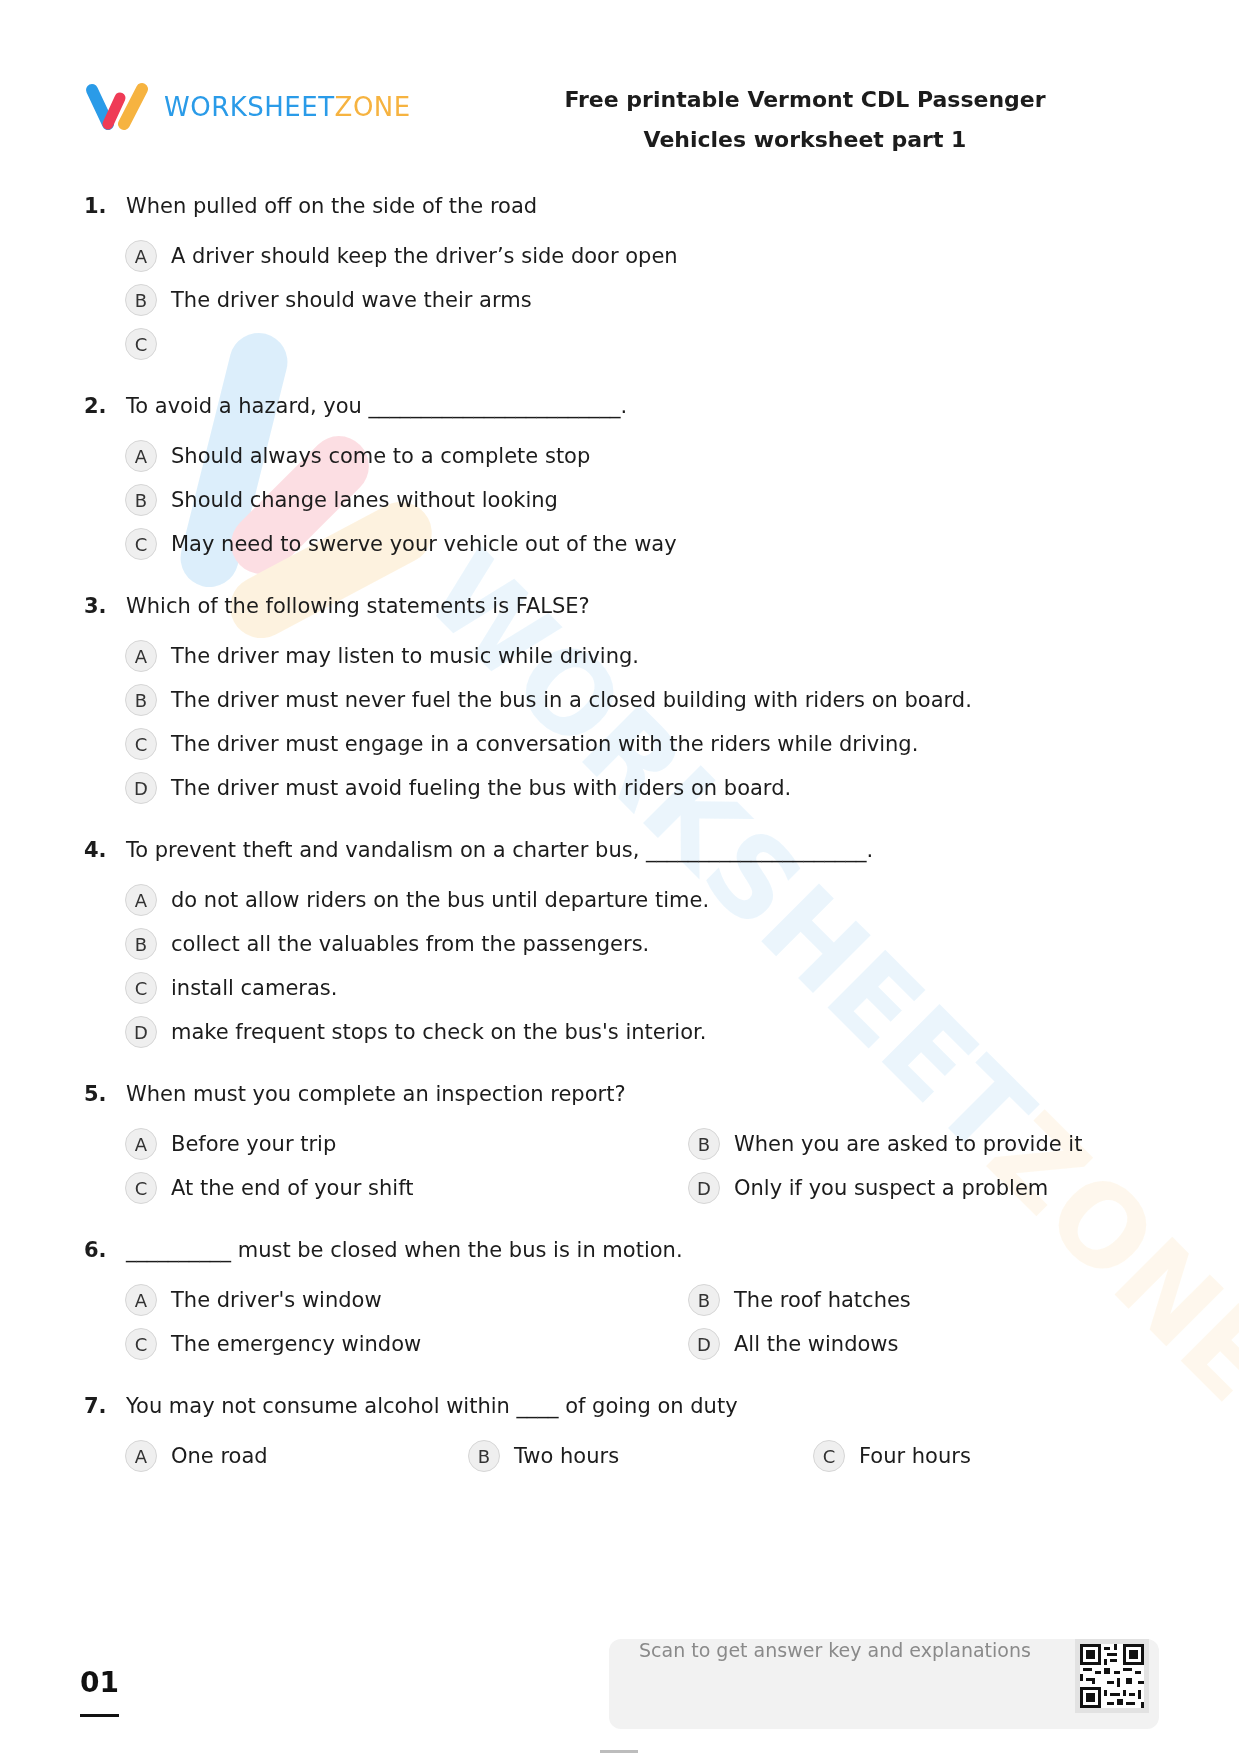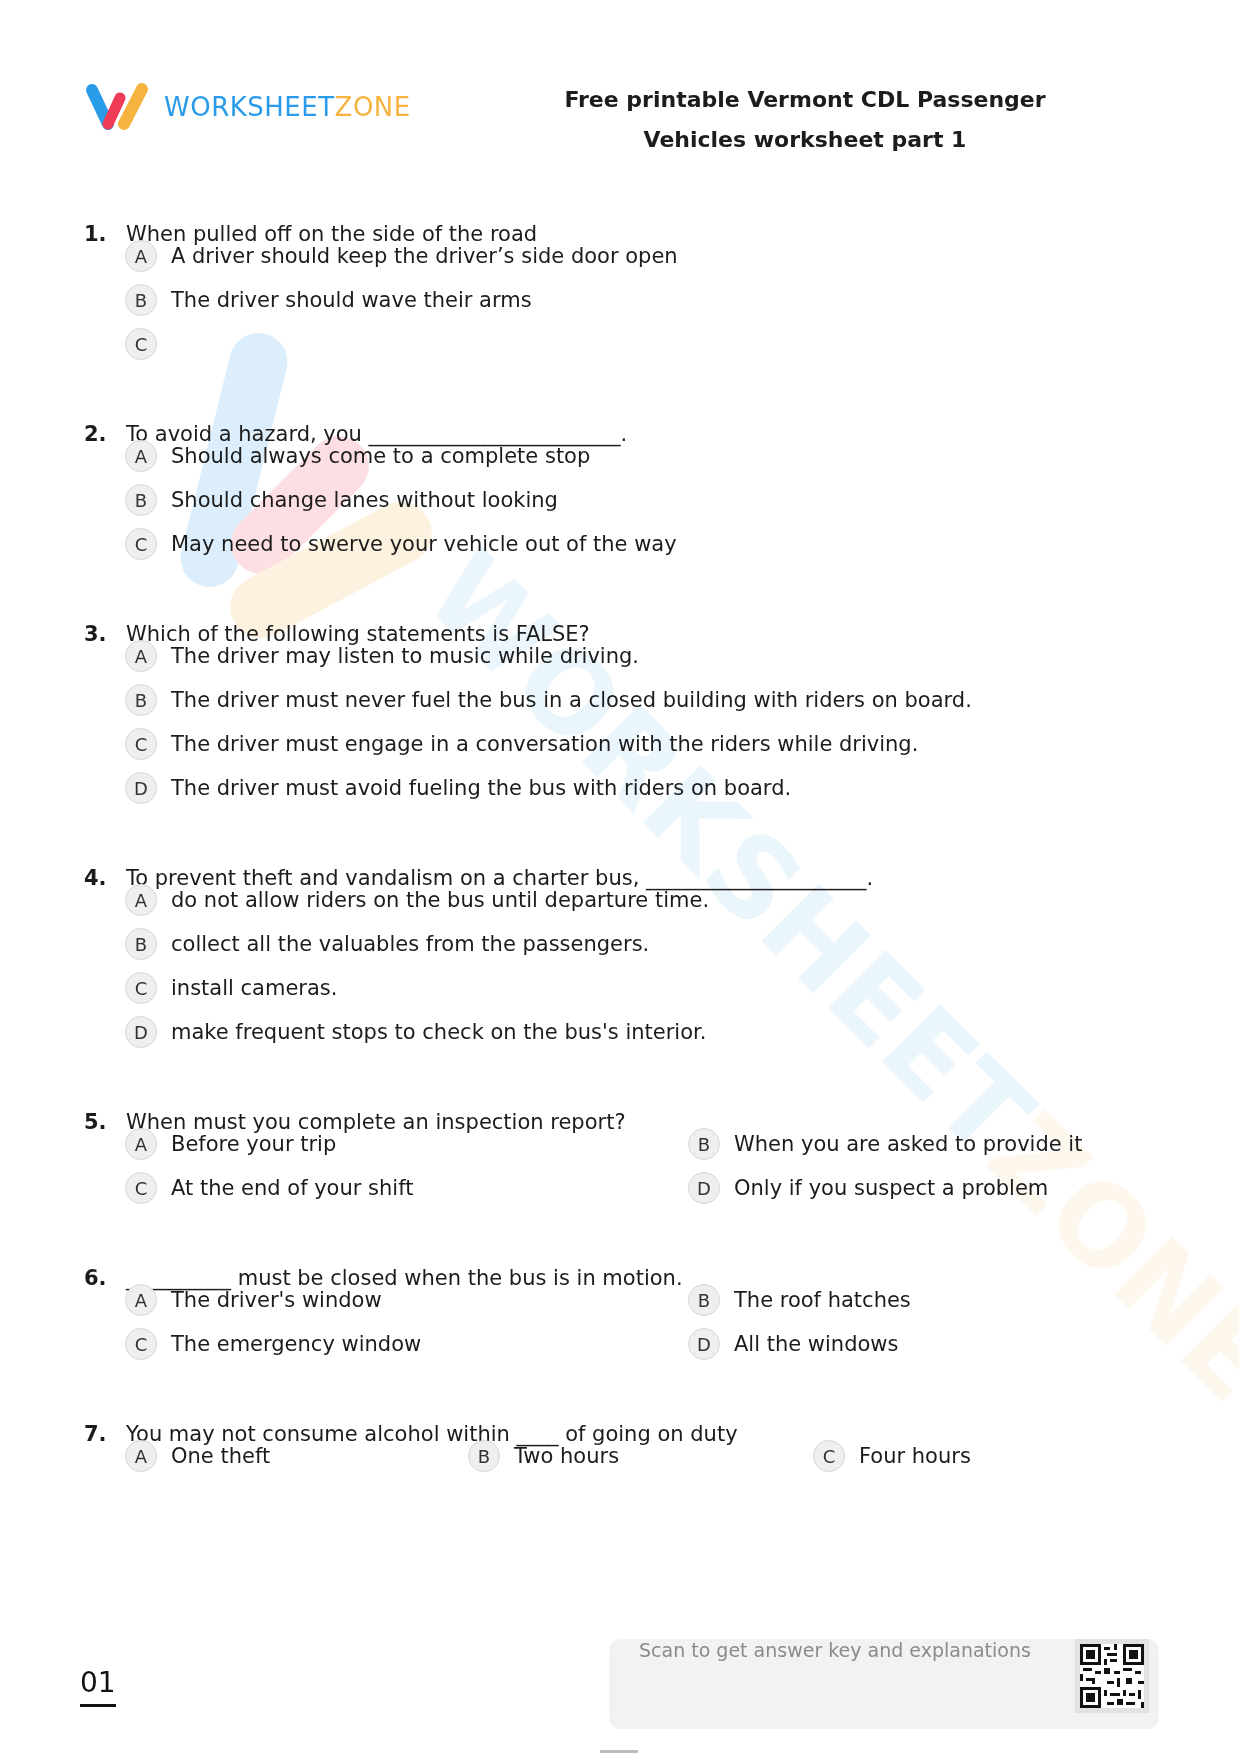"When pulled off on the" .q-text { margin-top: 28px -> none }
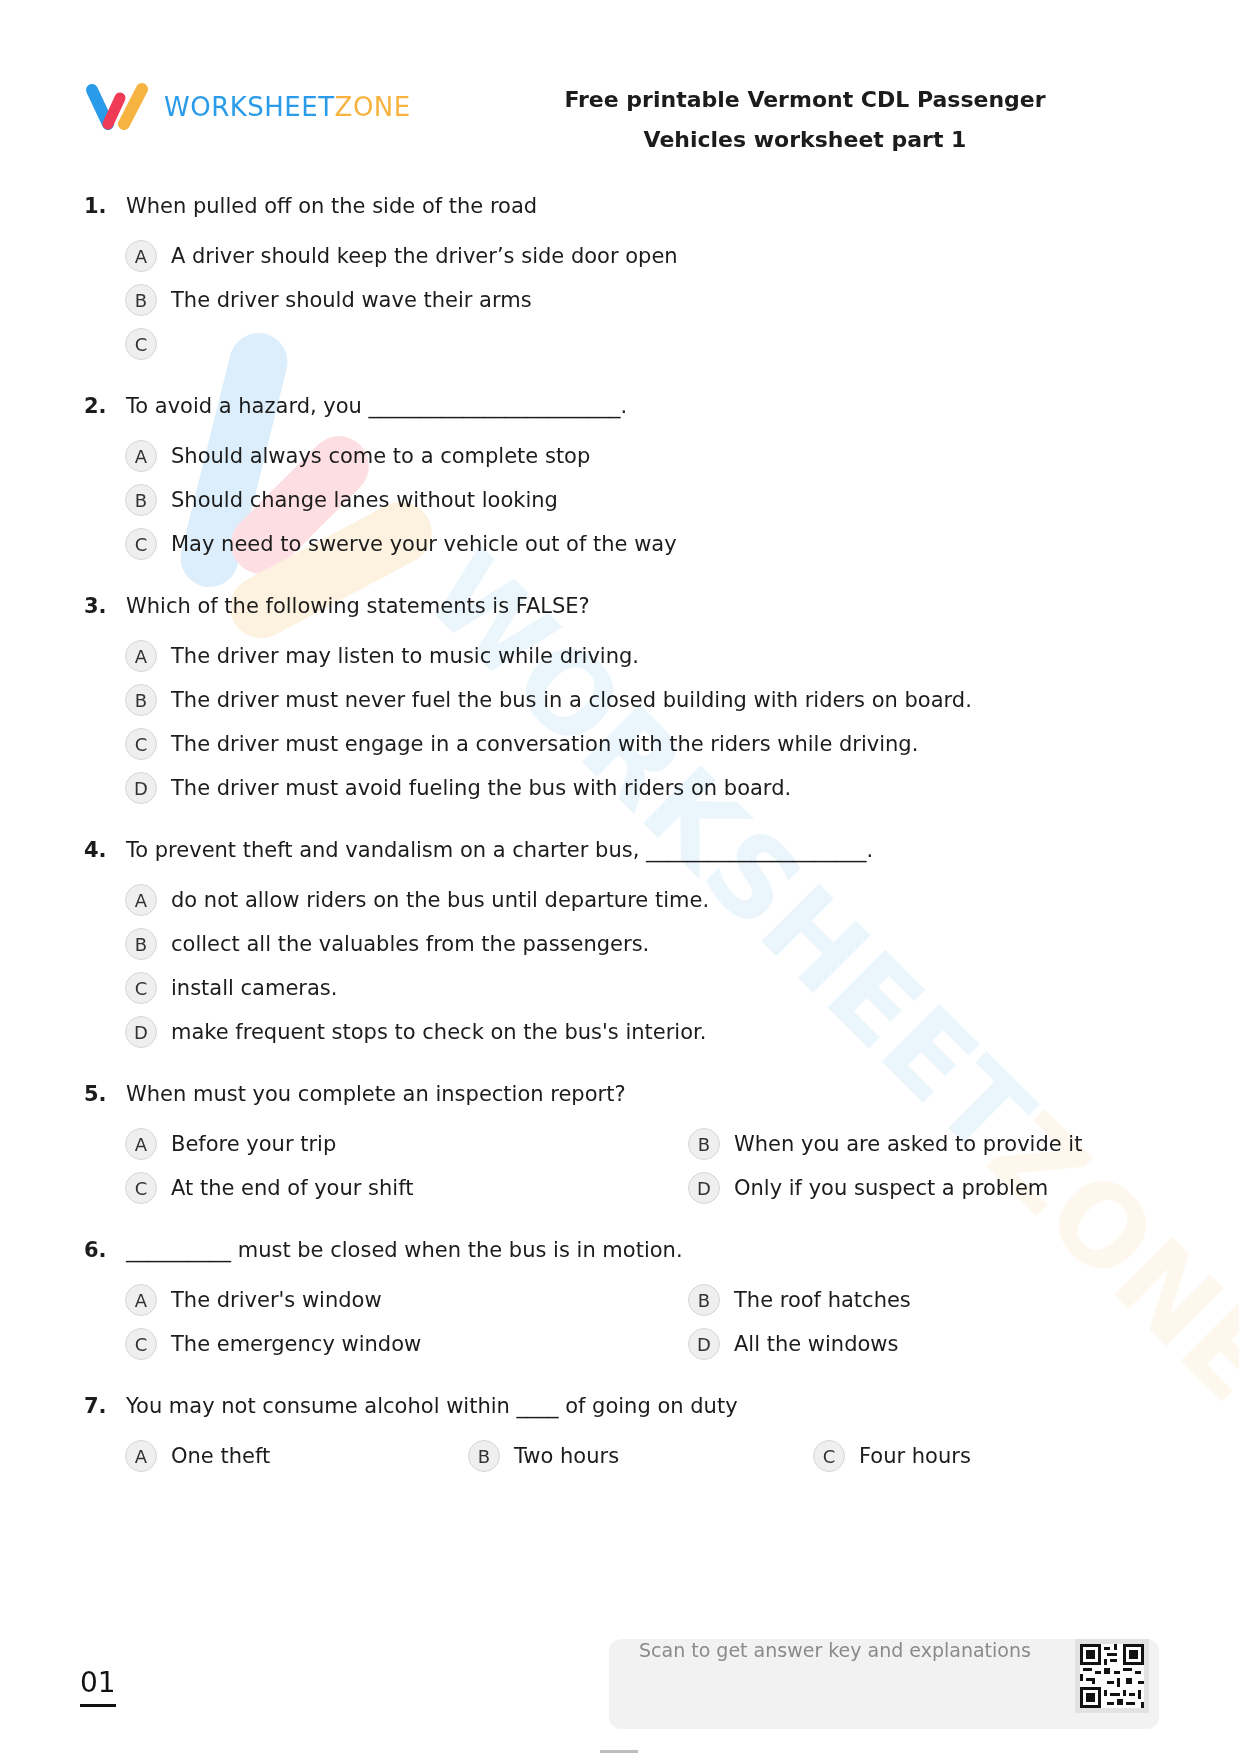"One theft" span { text: theft -> road }
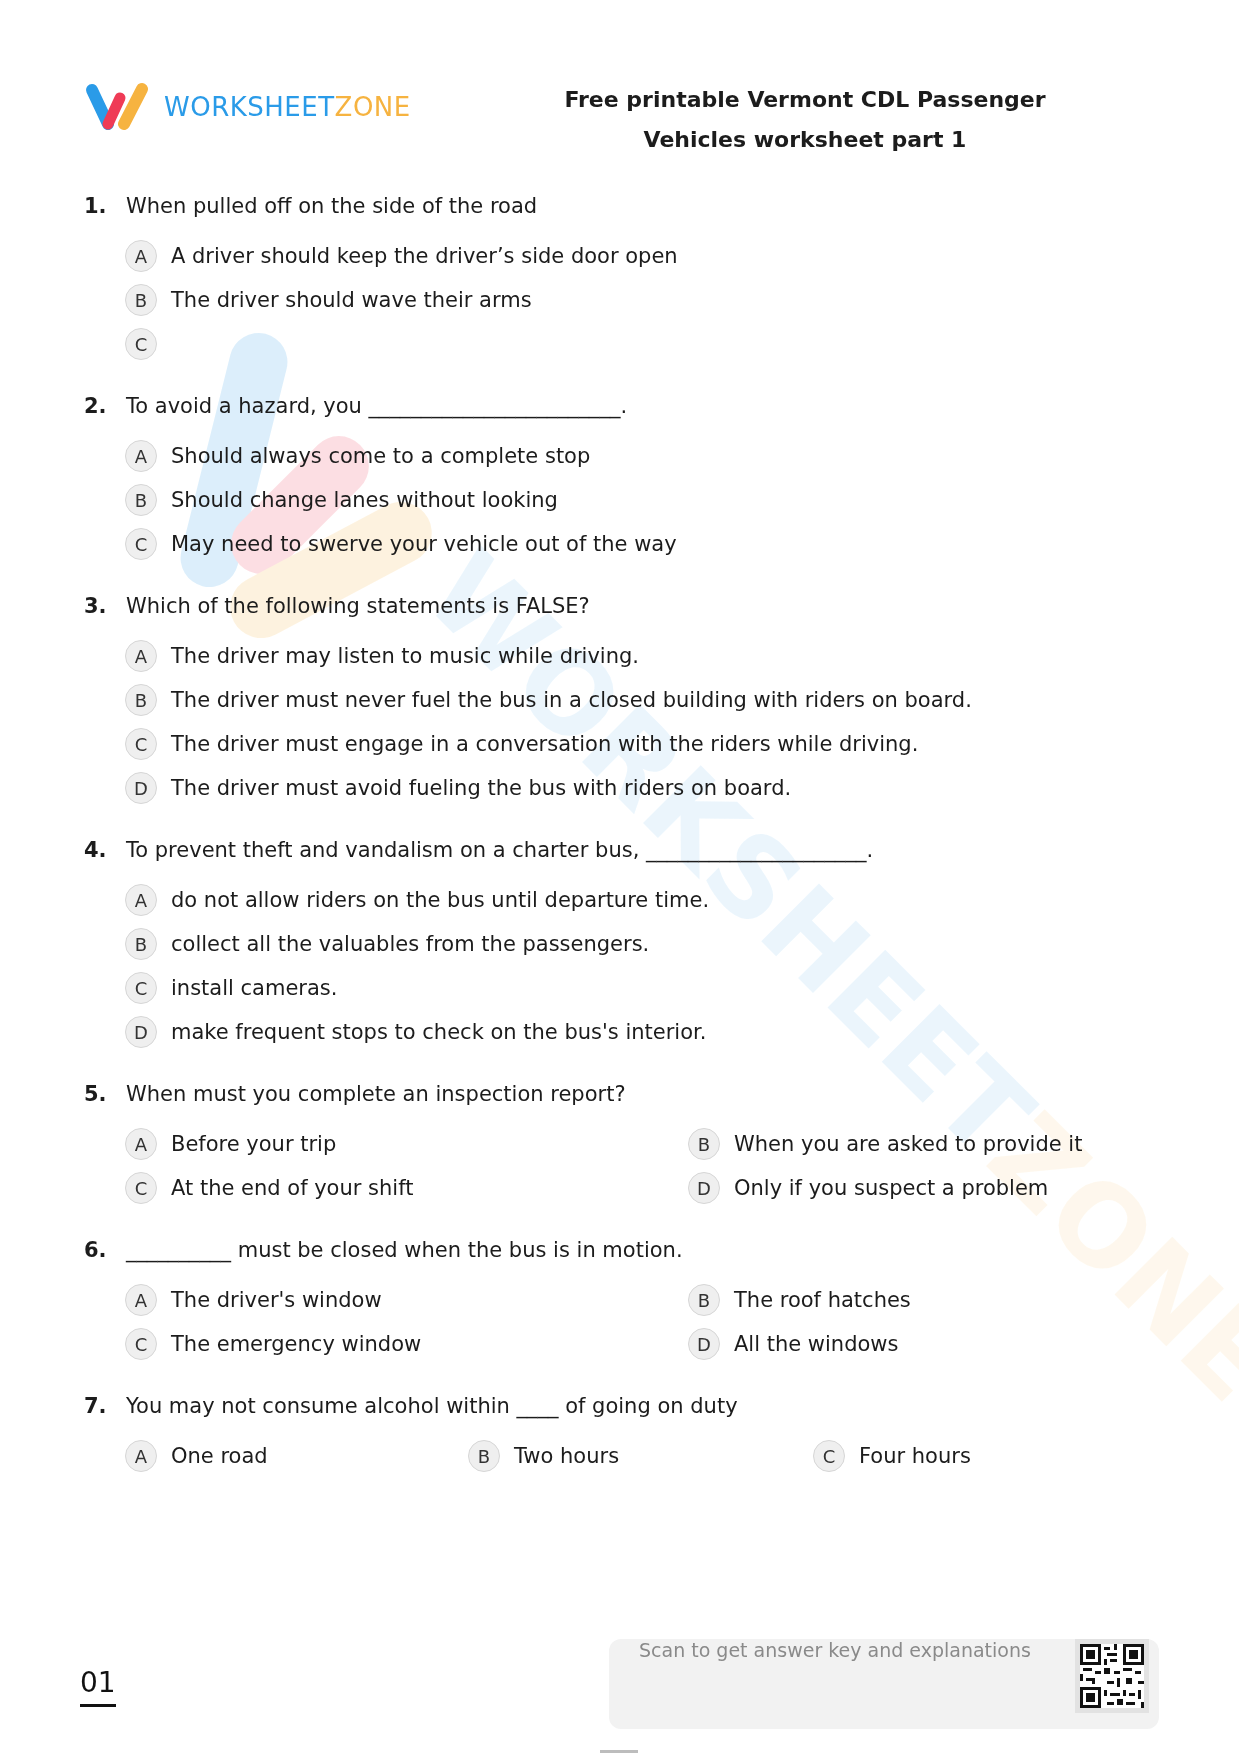"01" .footer-num { font-weight: normal -> bold; padding-bottom: 6px -> 16px }
